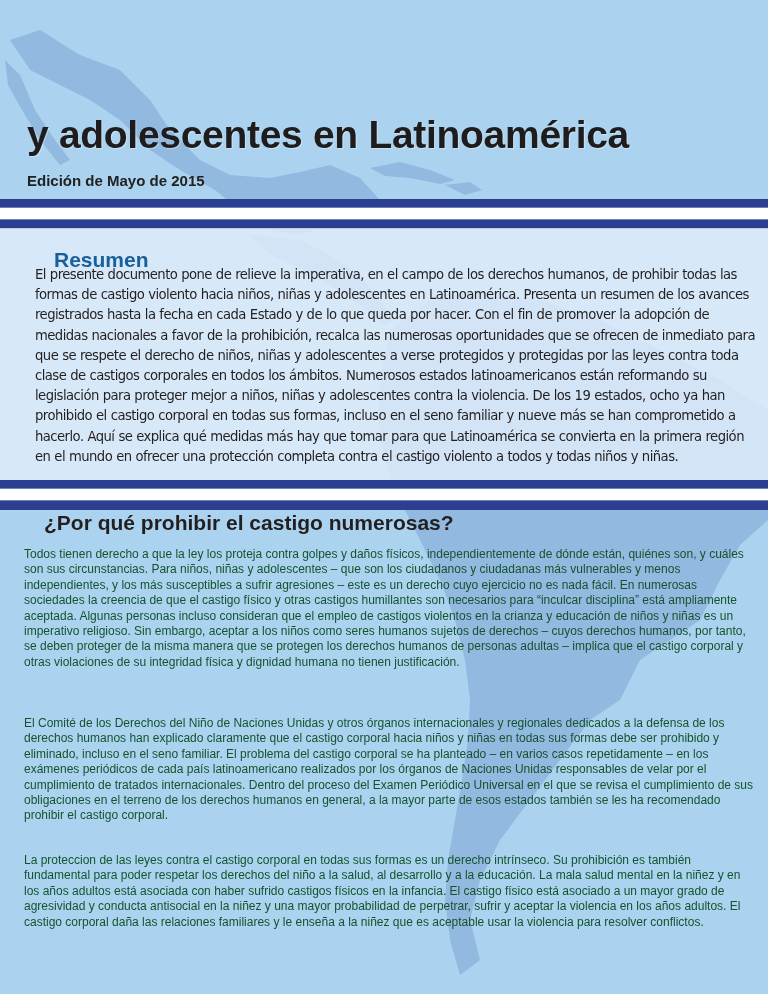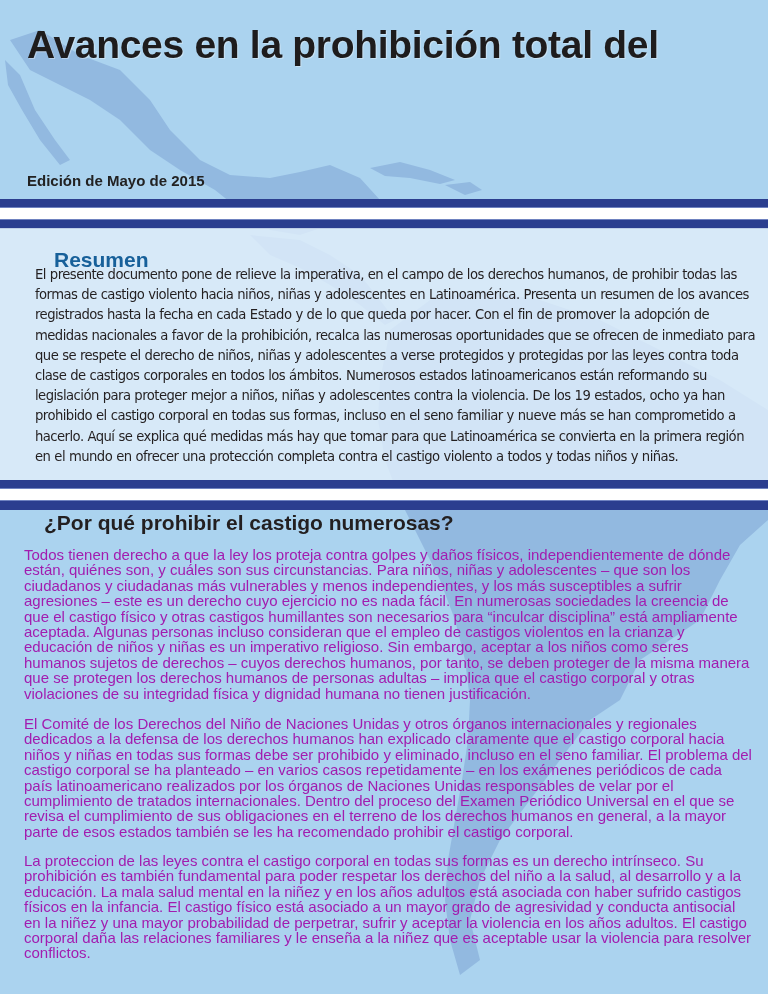"Avances en la prohibición total" span { html: <span>Avances en la prohibición total del</span> -> none }
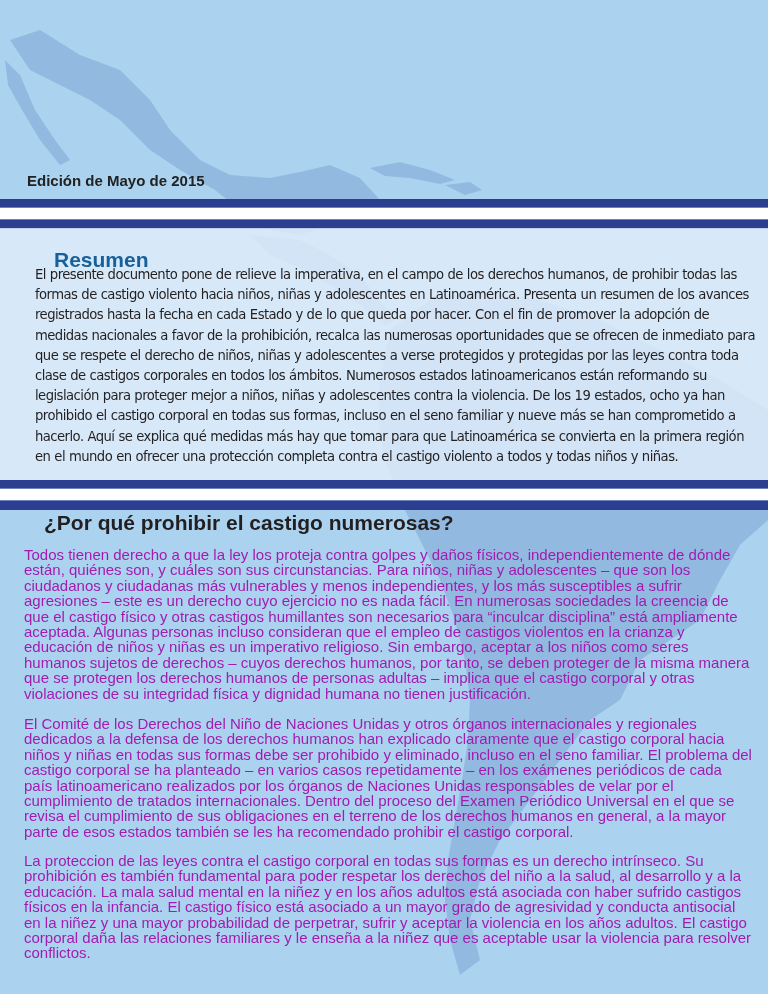"y adolescentes en Latinoamérica" span { html: none -> <span>y adolescentes en Latinoamérica</span> }
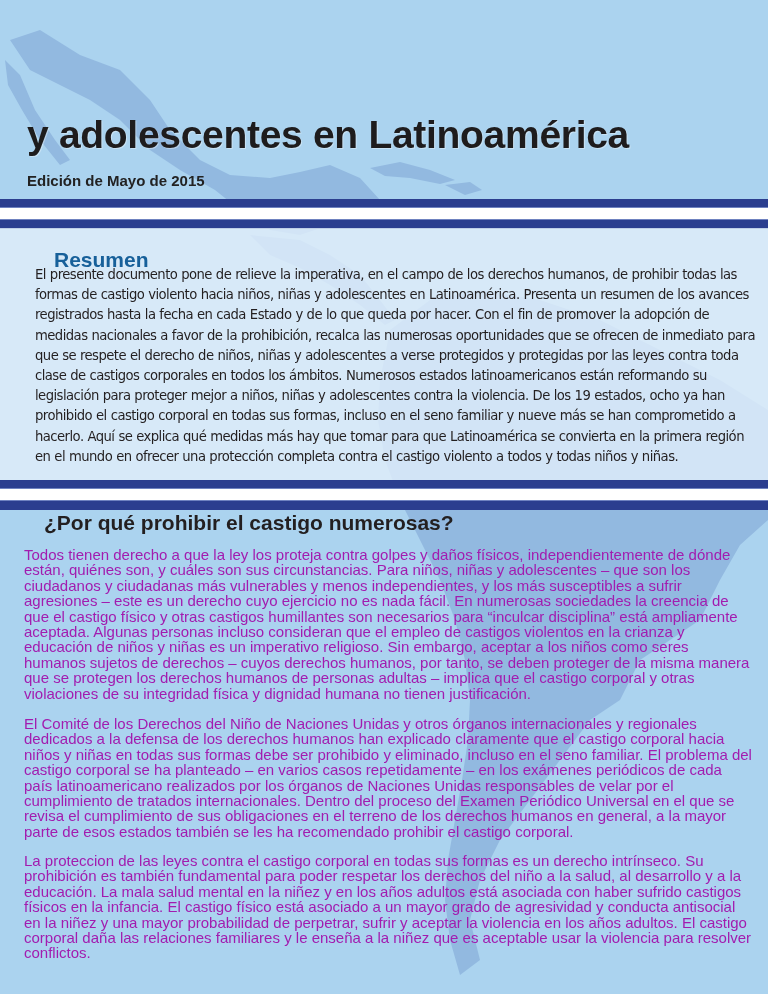"Todos tienen derecho a que" .para { color: #a21caf -> #14532d; font-size: 15px -> 12px }
